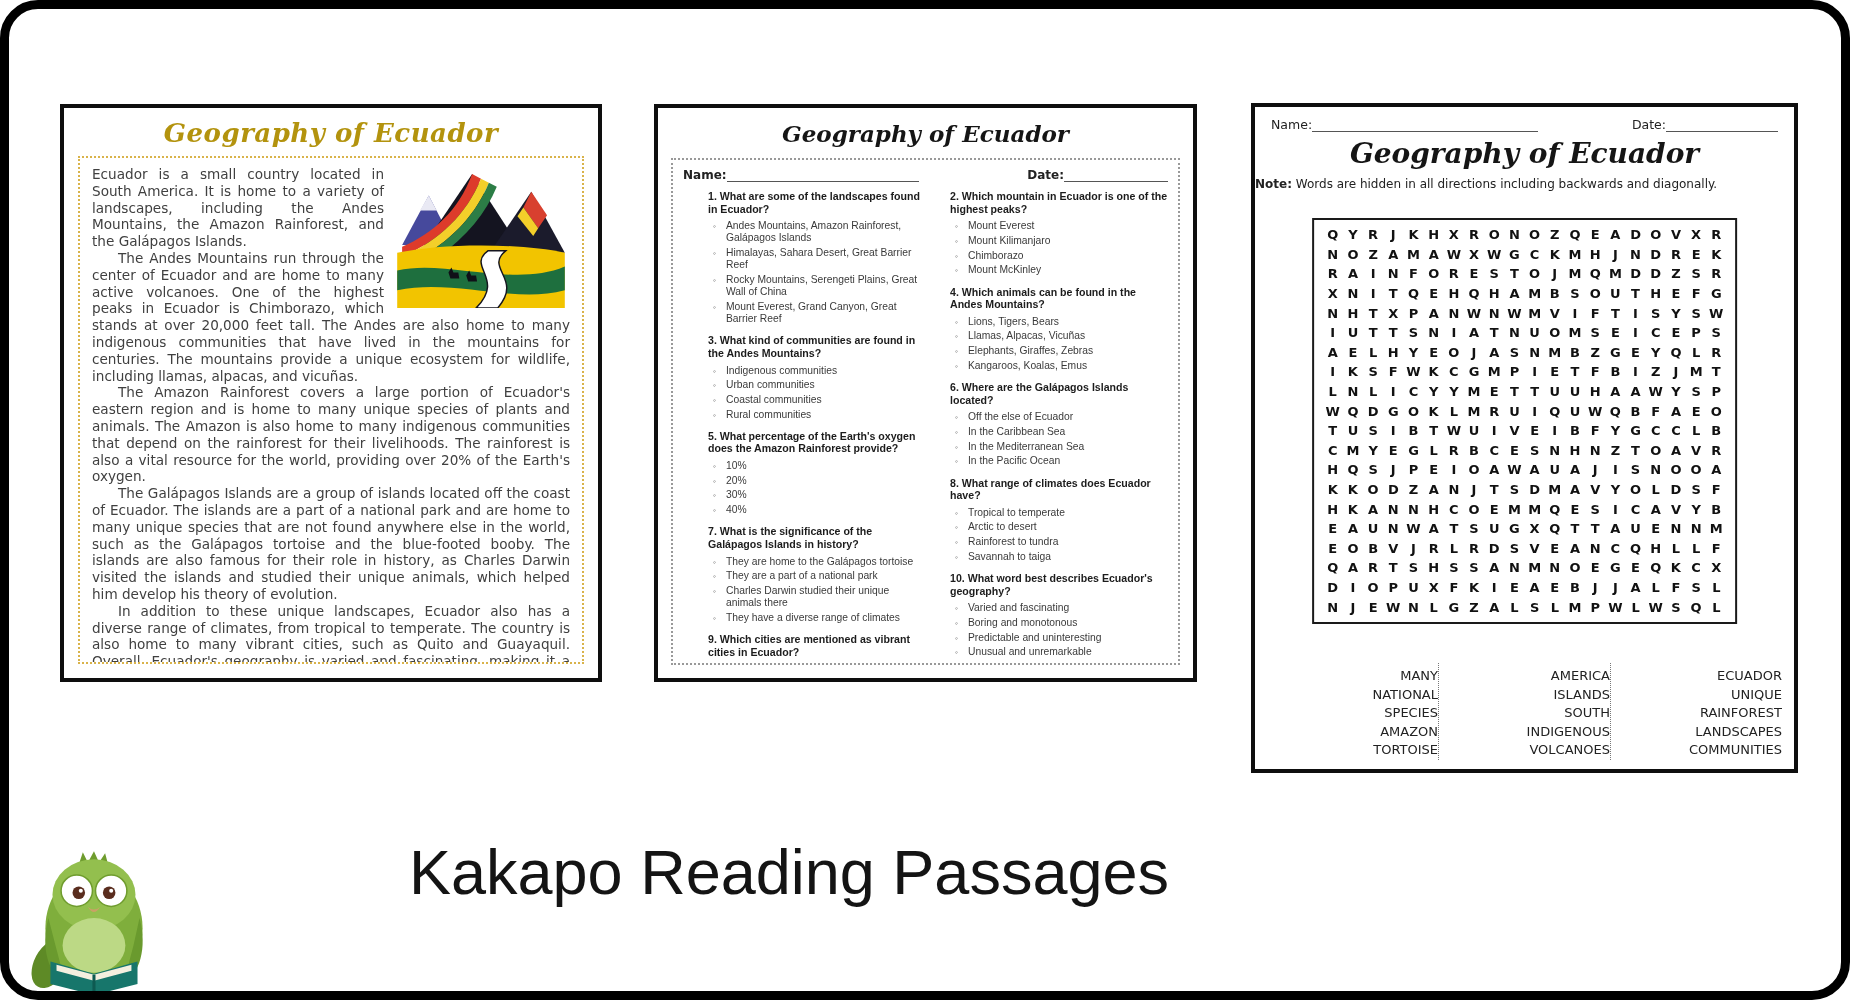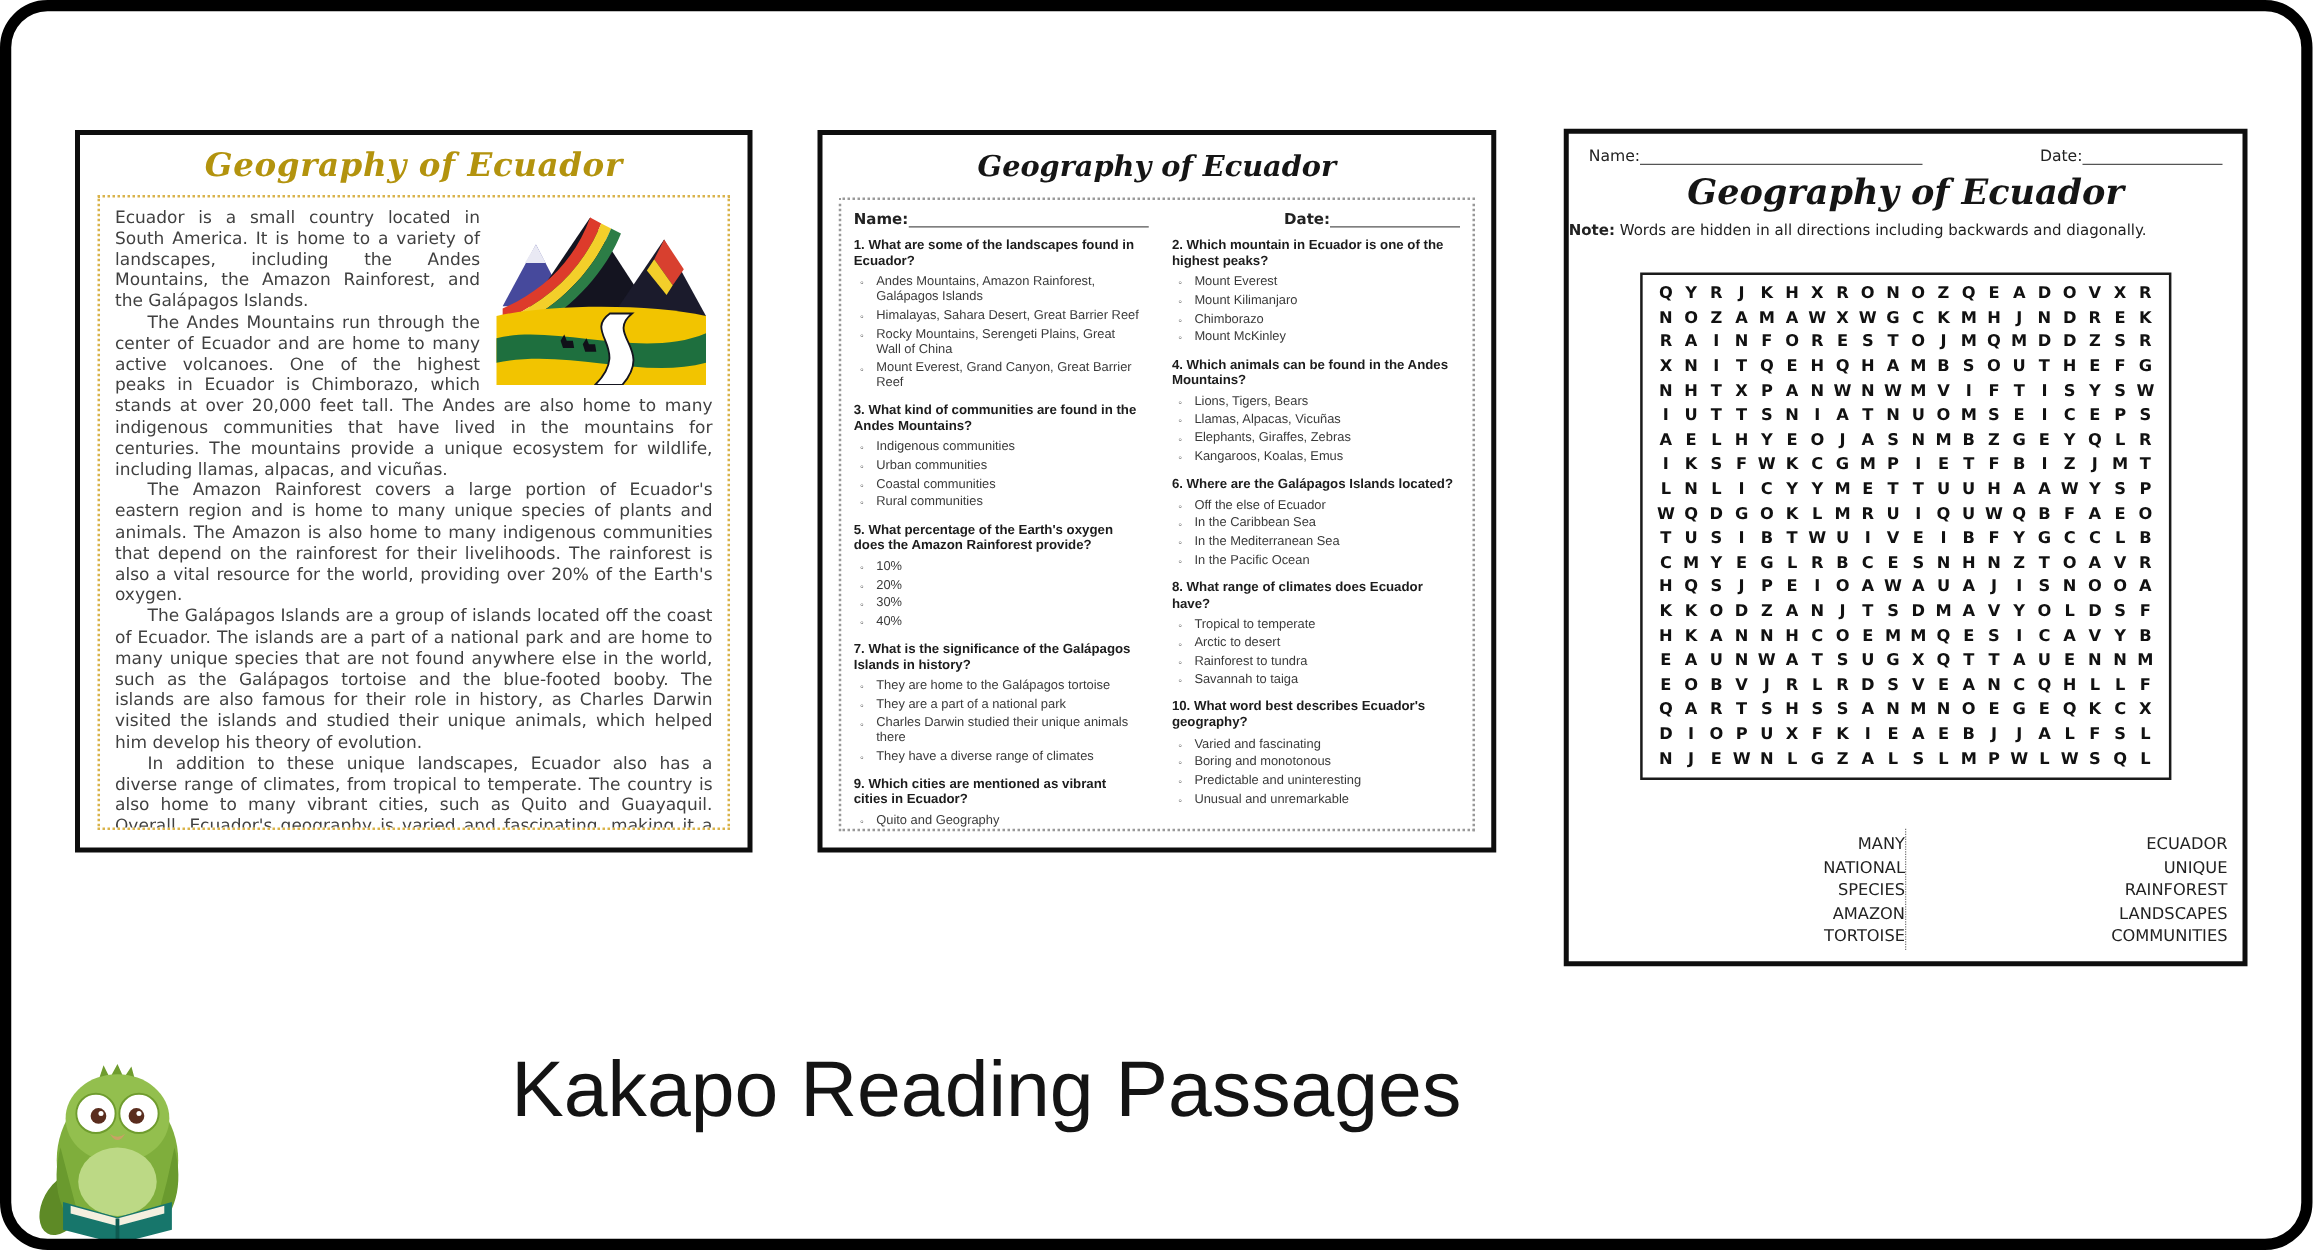"1. What are some of" .q-cols { margin-left: none -> 25px }
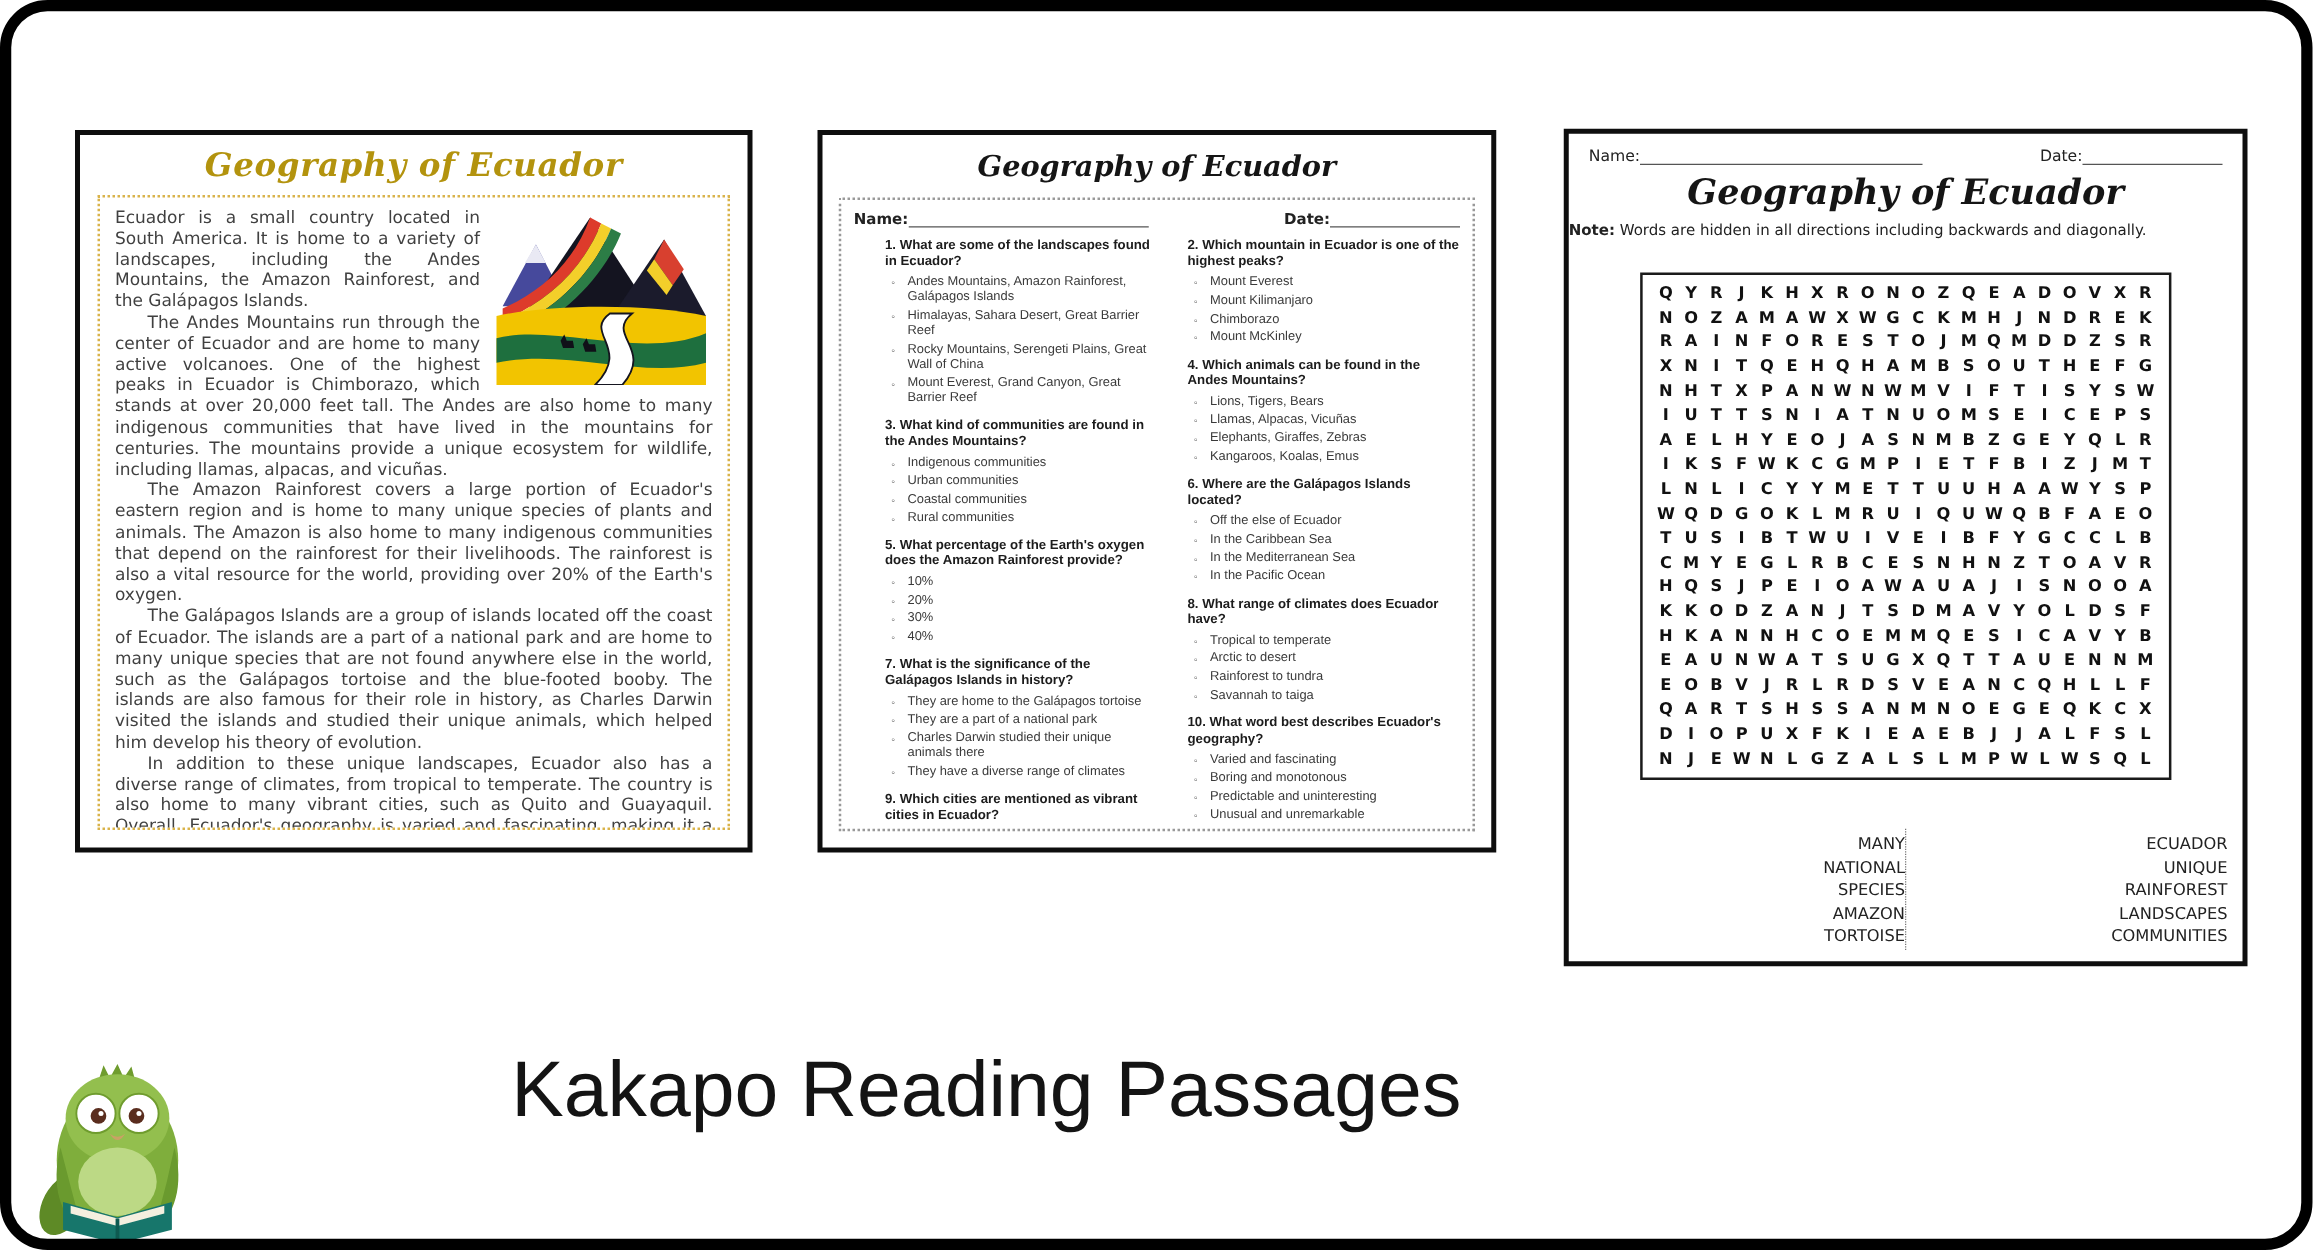"AMERICA" div.wl-col { html: none -> <div> <div>AMERICA</div> <div>ISLANDS</div> <div>SOUTH</div> <div>INDIGENOUS</div> <div>VOLCANOES</div> </div> }
